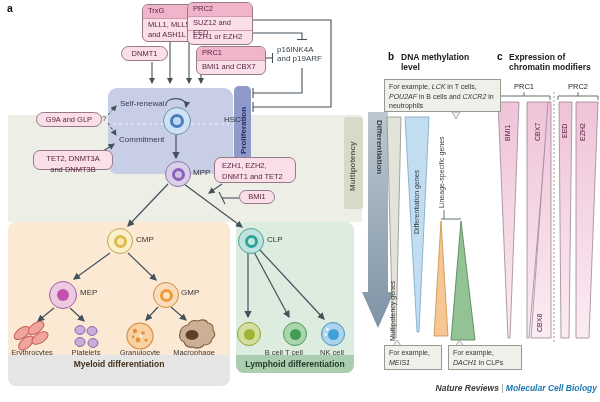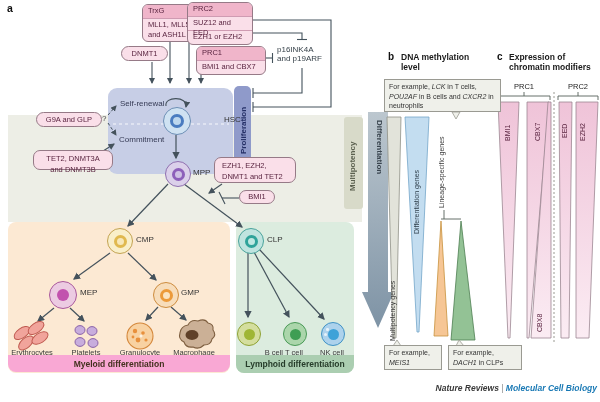"Myeloid differentiation" div.abs { background: #f9a8d4 -> #e5e5e5; height: 17px -> 31px }
